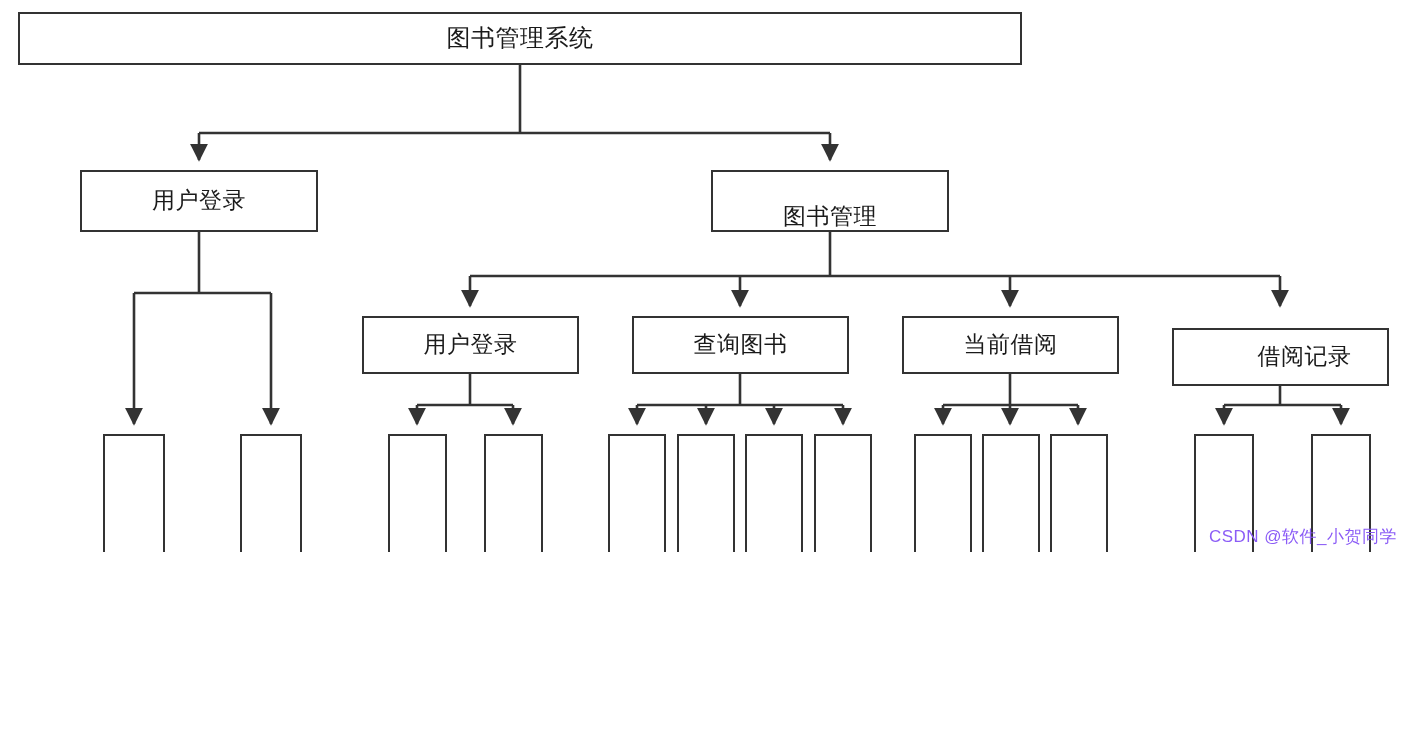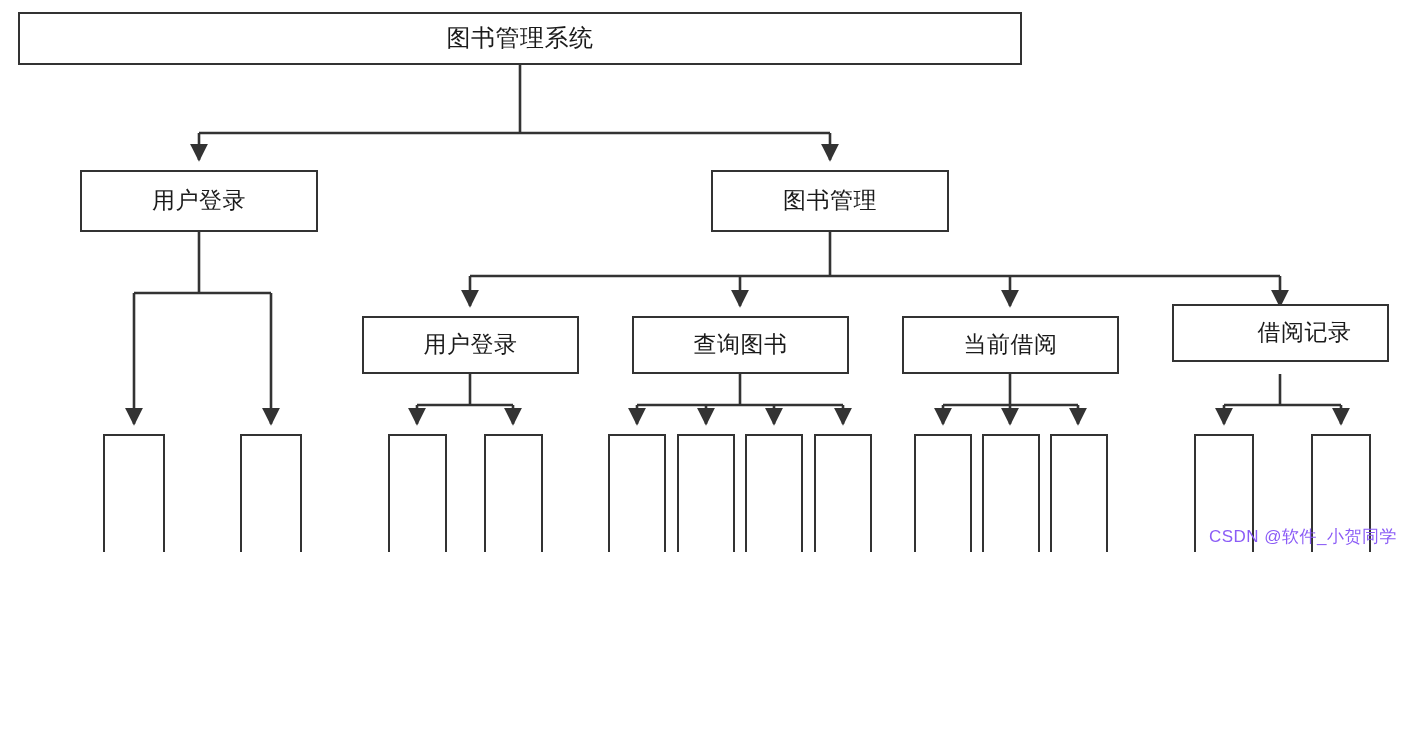"图书管理" div.node { align-items: none -> flex-end }
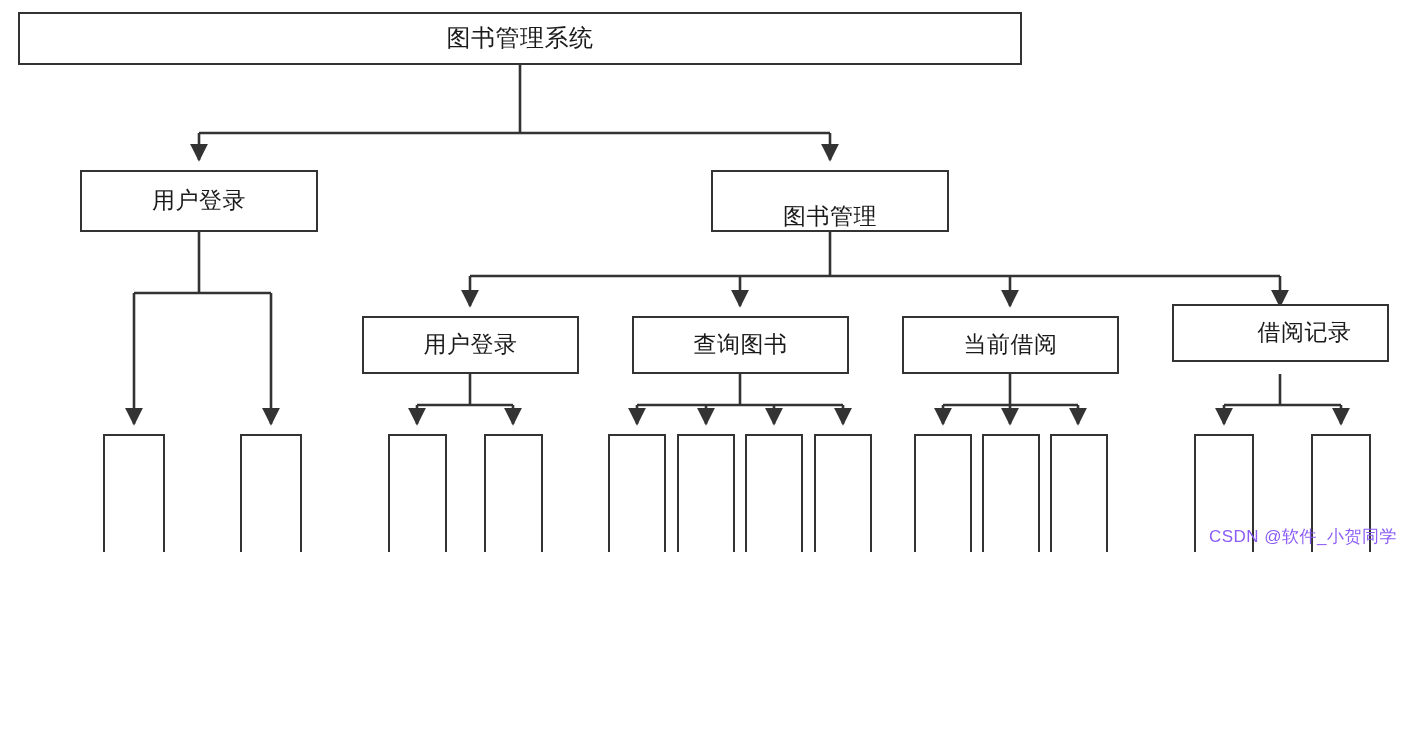"借阅记录" div.node { top: 304px -> 328px }
